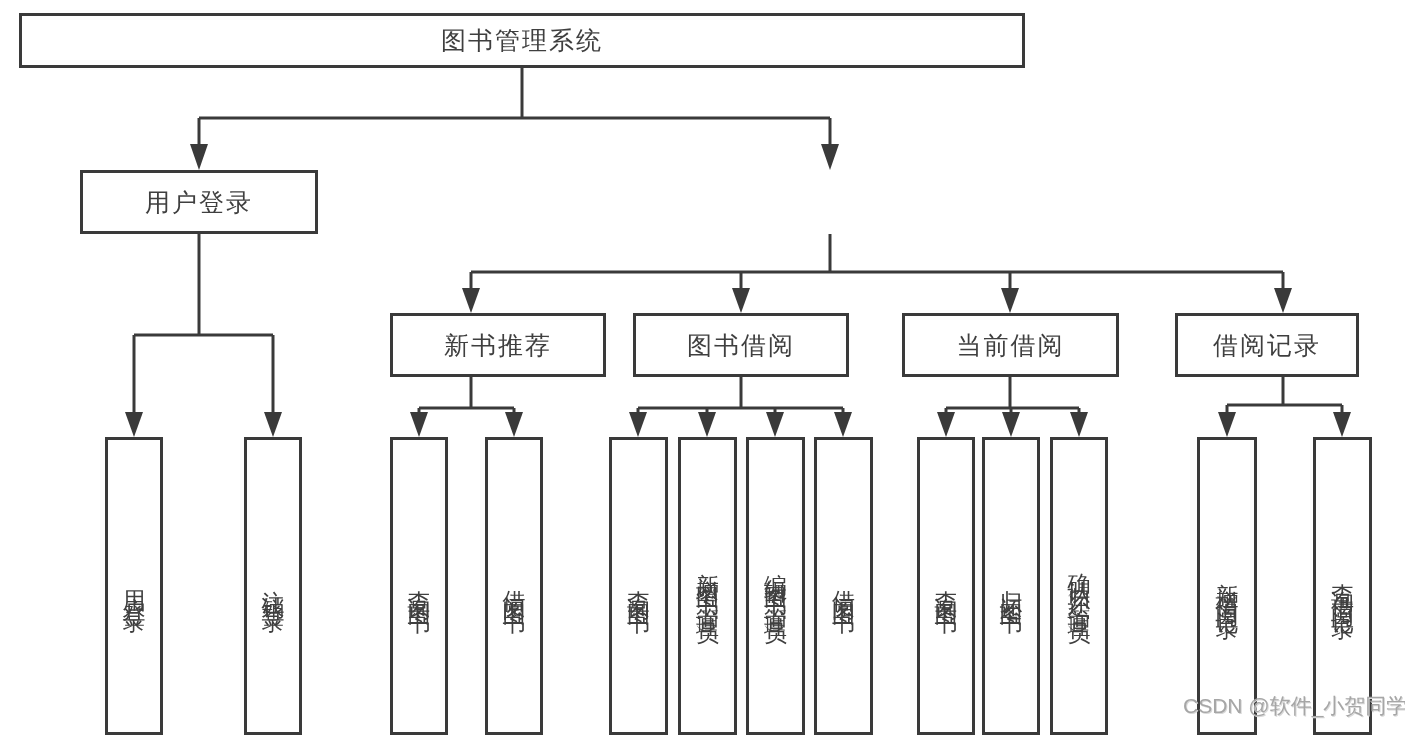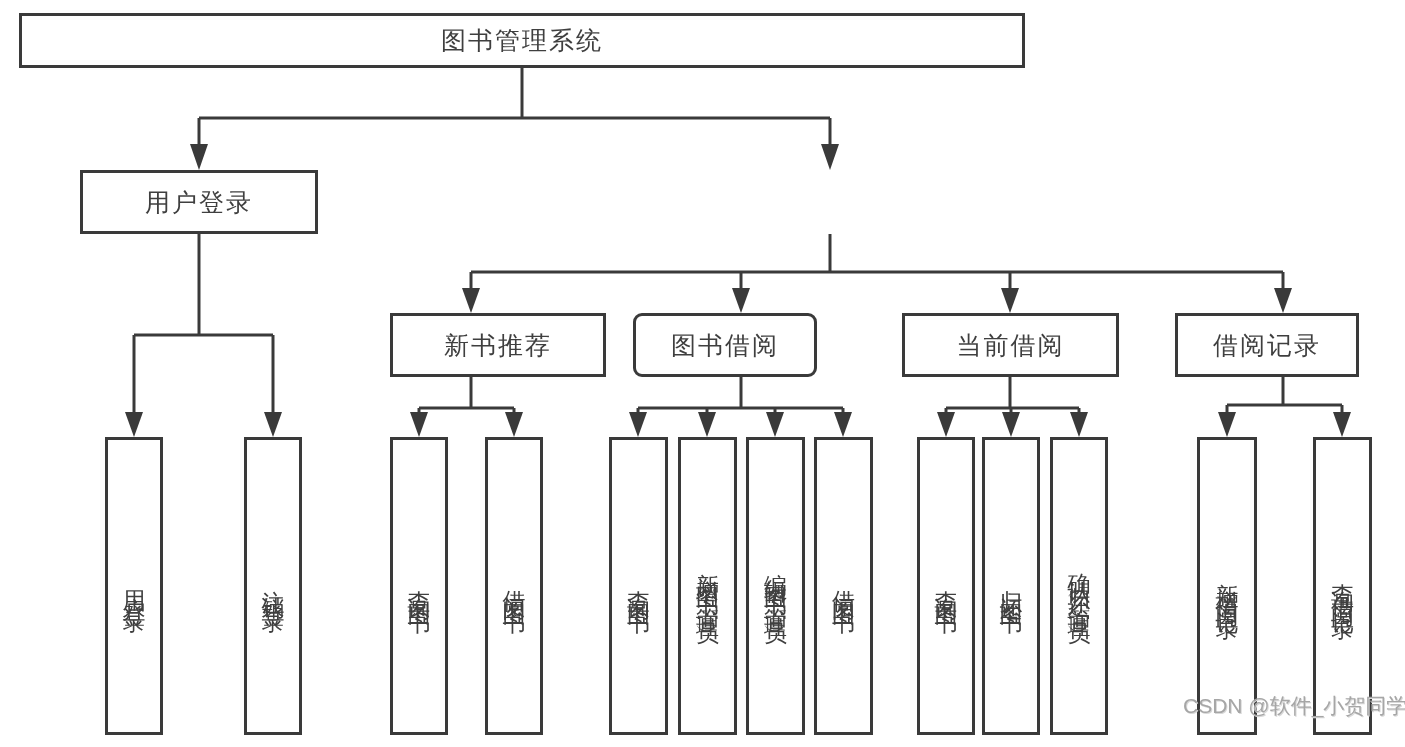"图书借阅" .node.l3b { border-radius: 9px -> none; width: 184px -> 216px }
